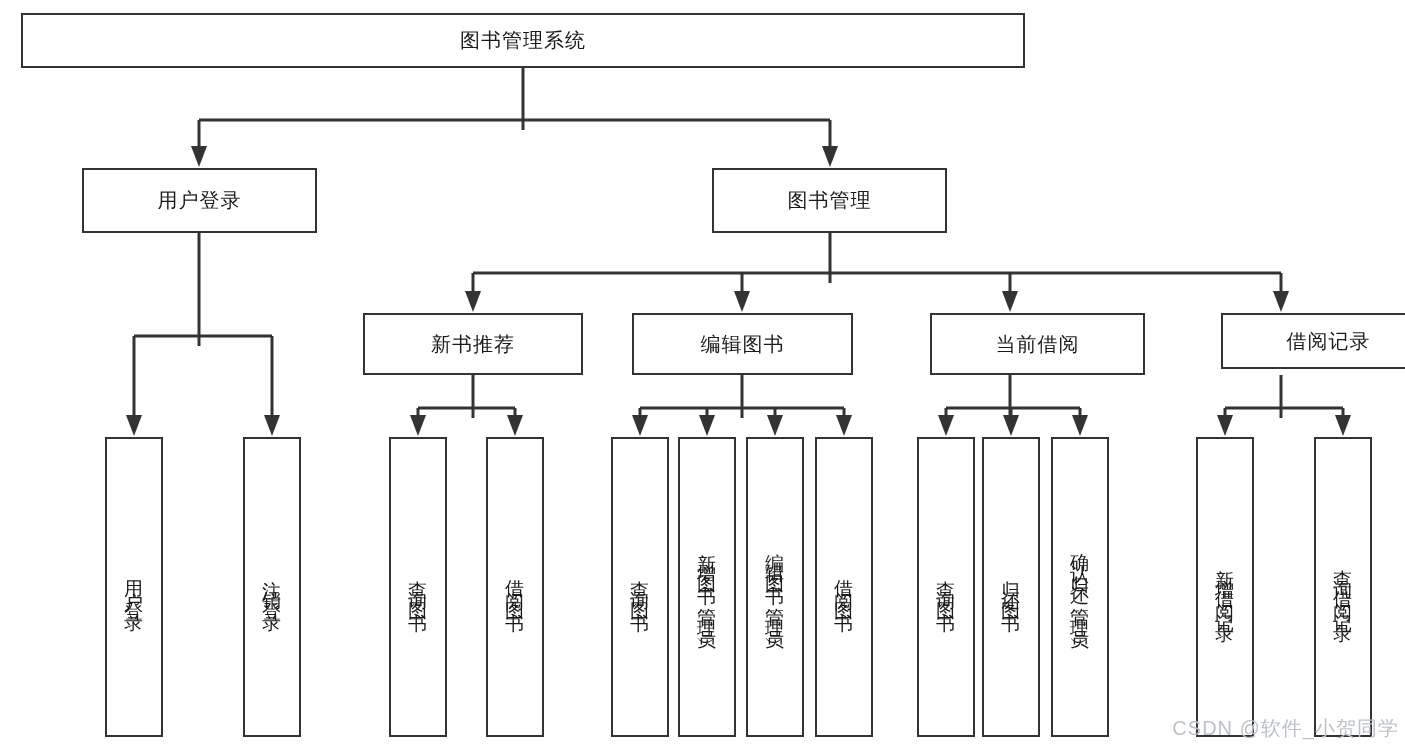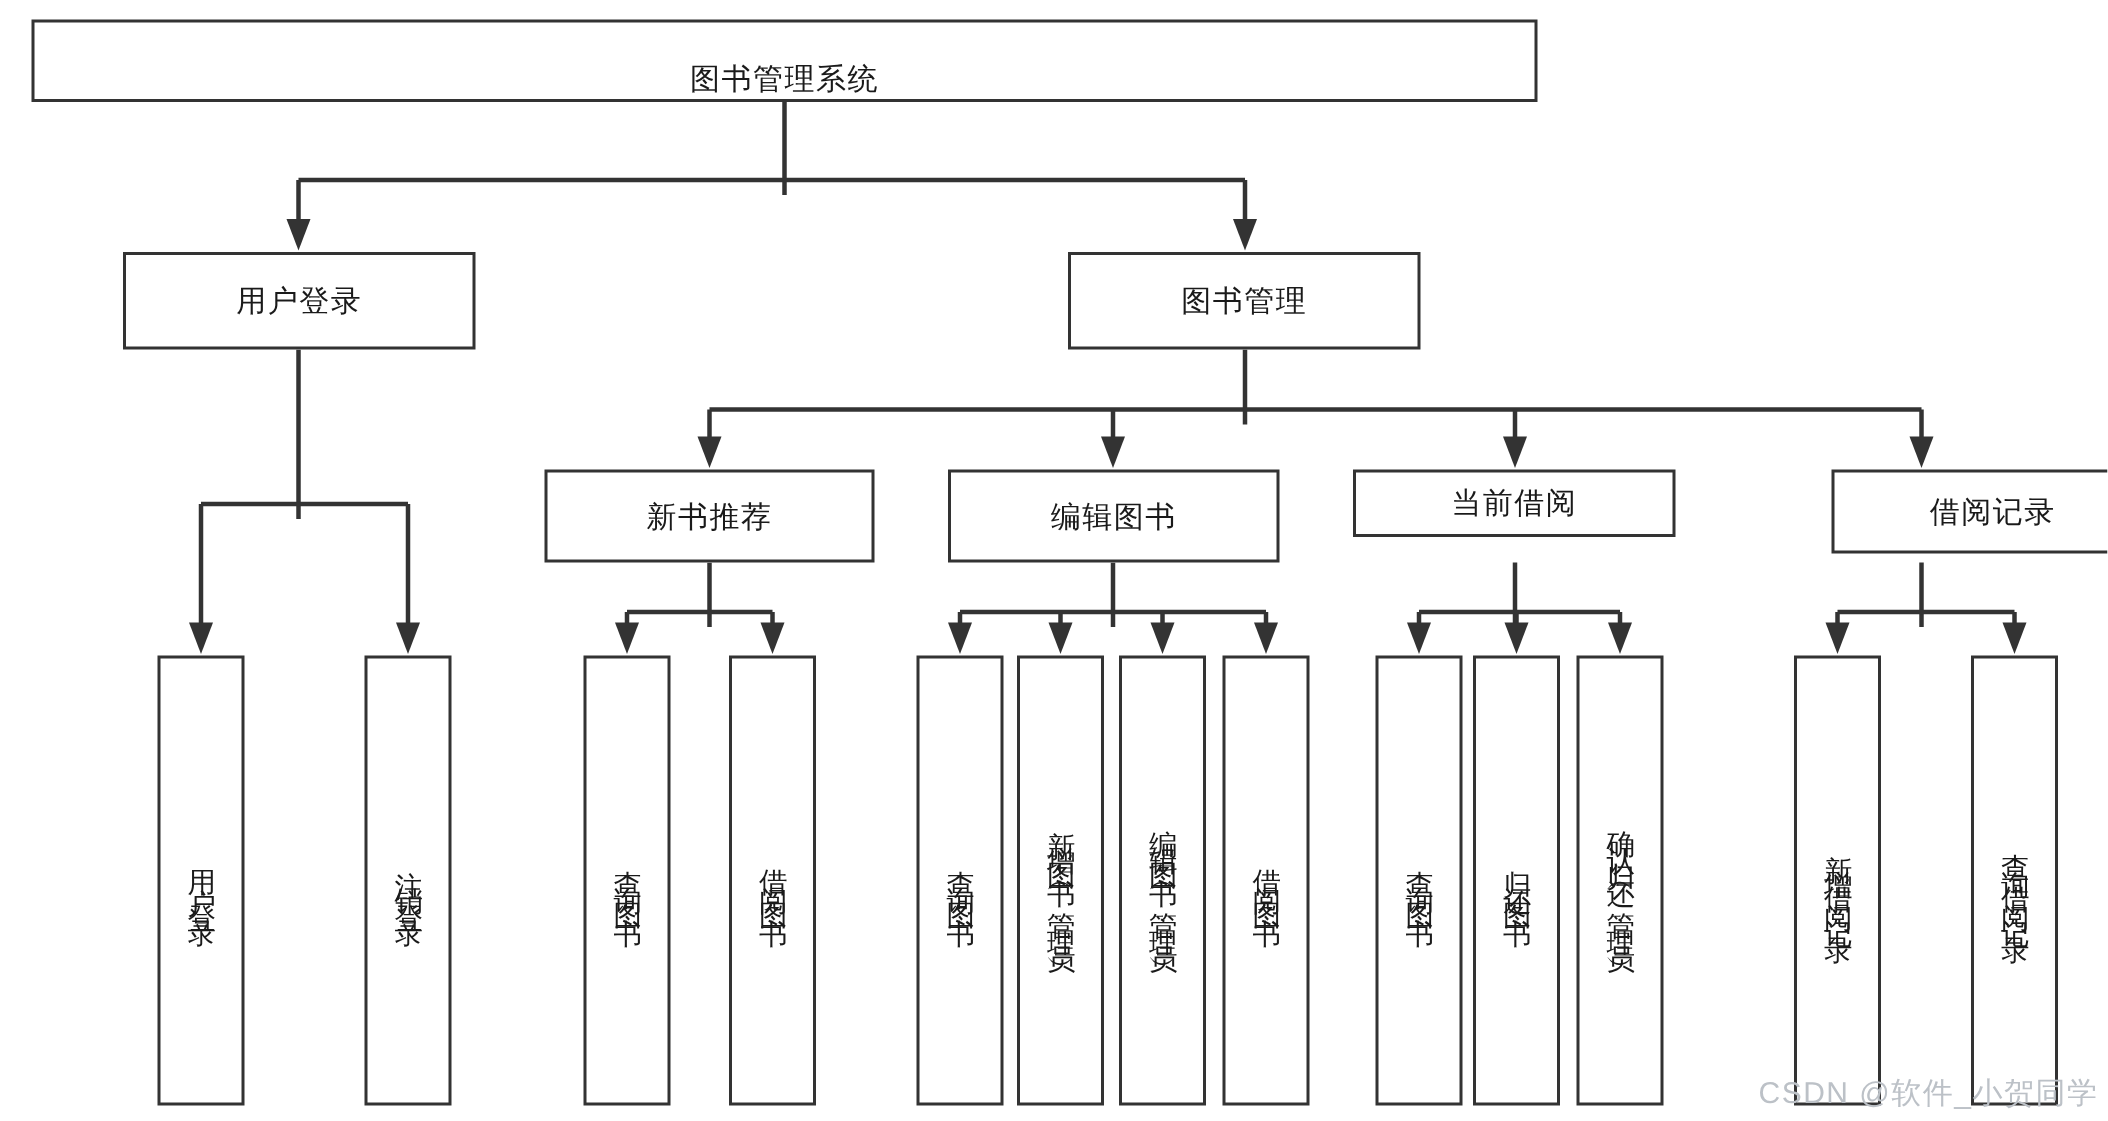"图书管理系统" div.box { align-items: flex-end -> none }
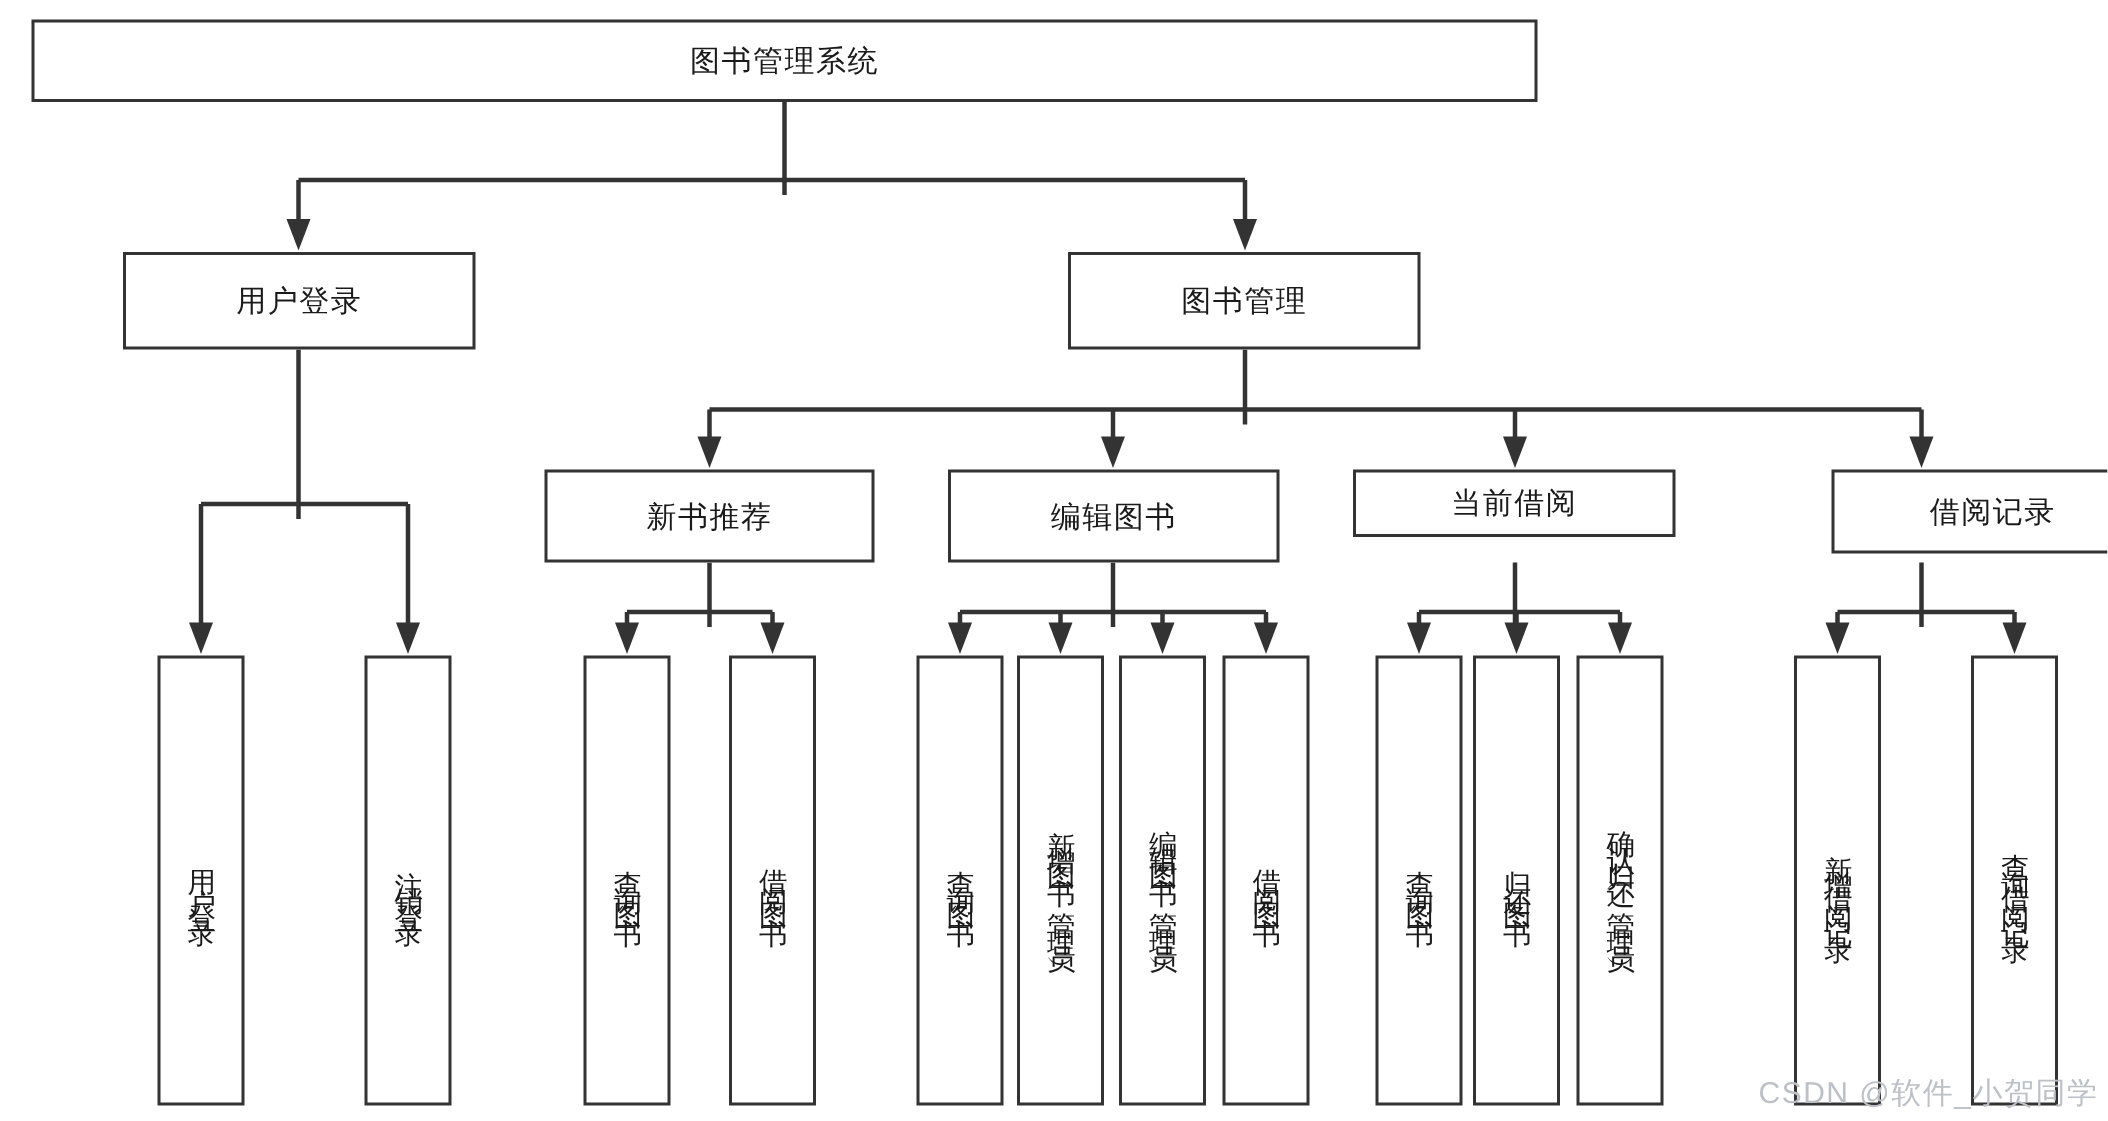"当前借阅" div.box { height: 45px -> 62px; left: 902px -> 930px }
